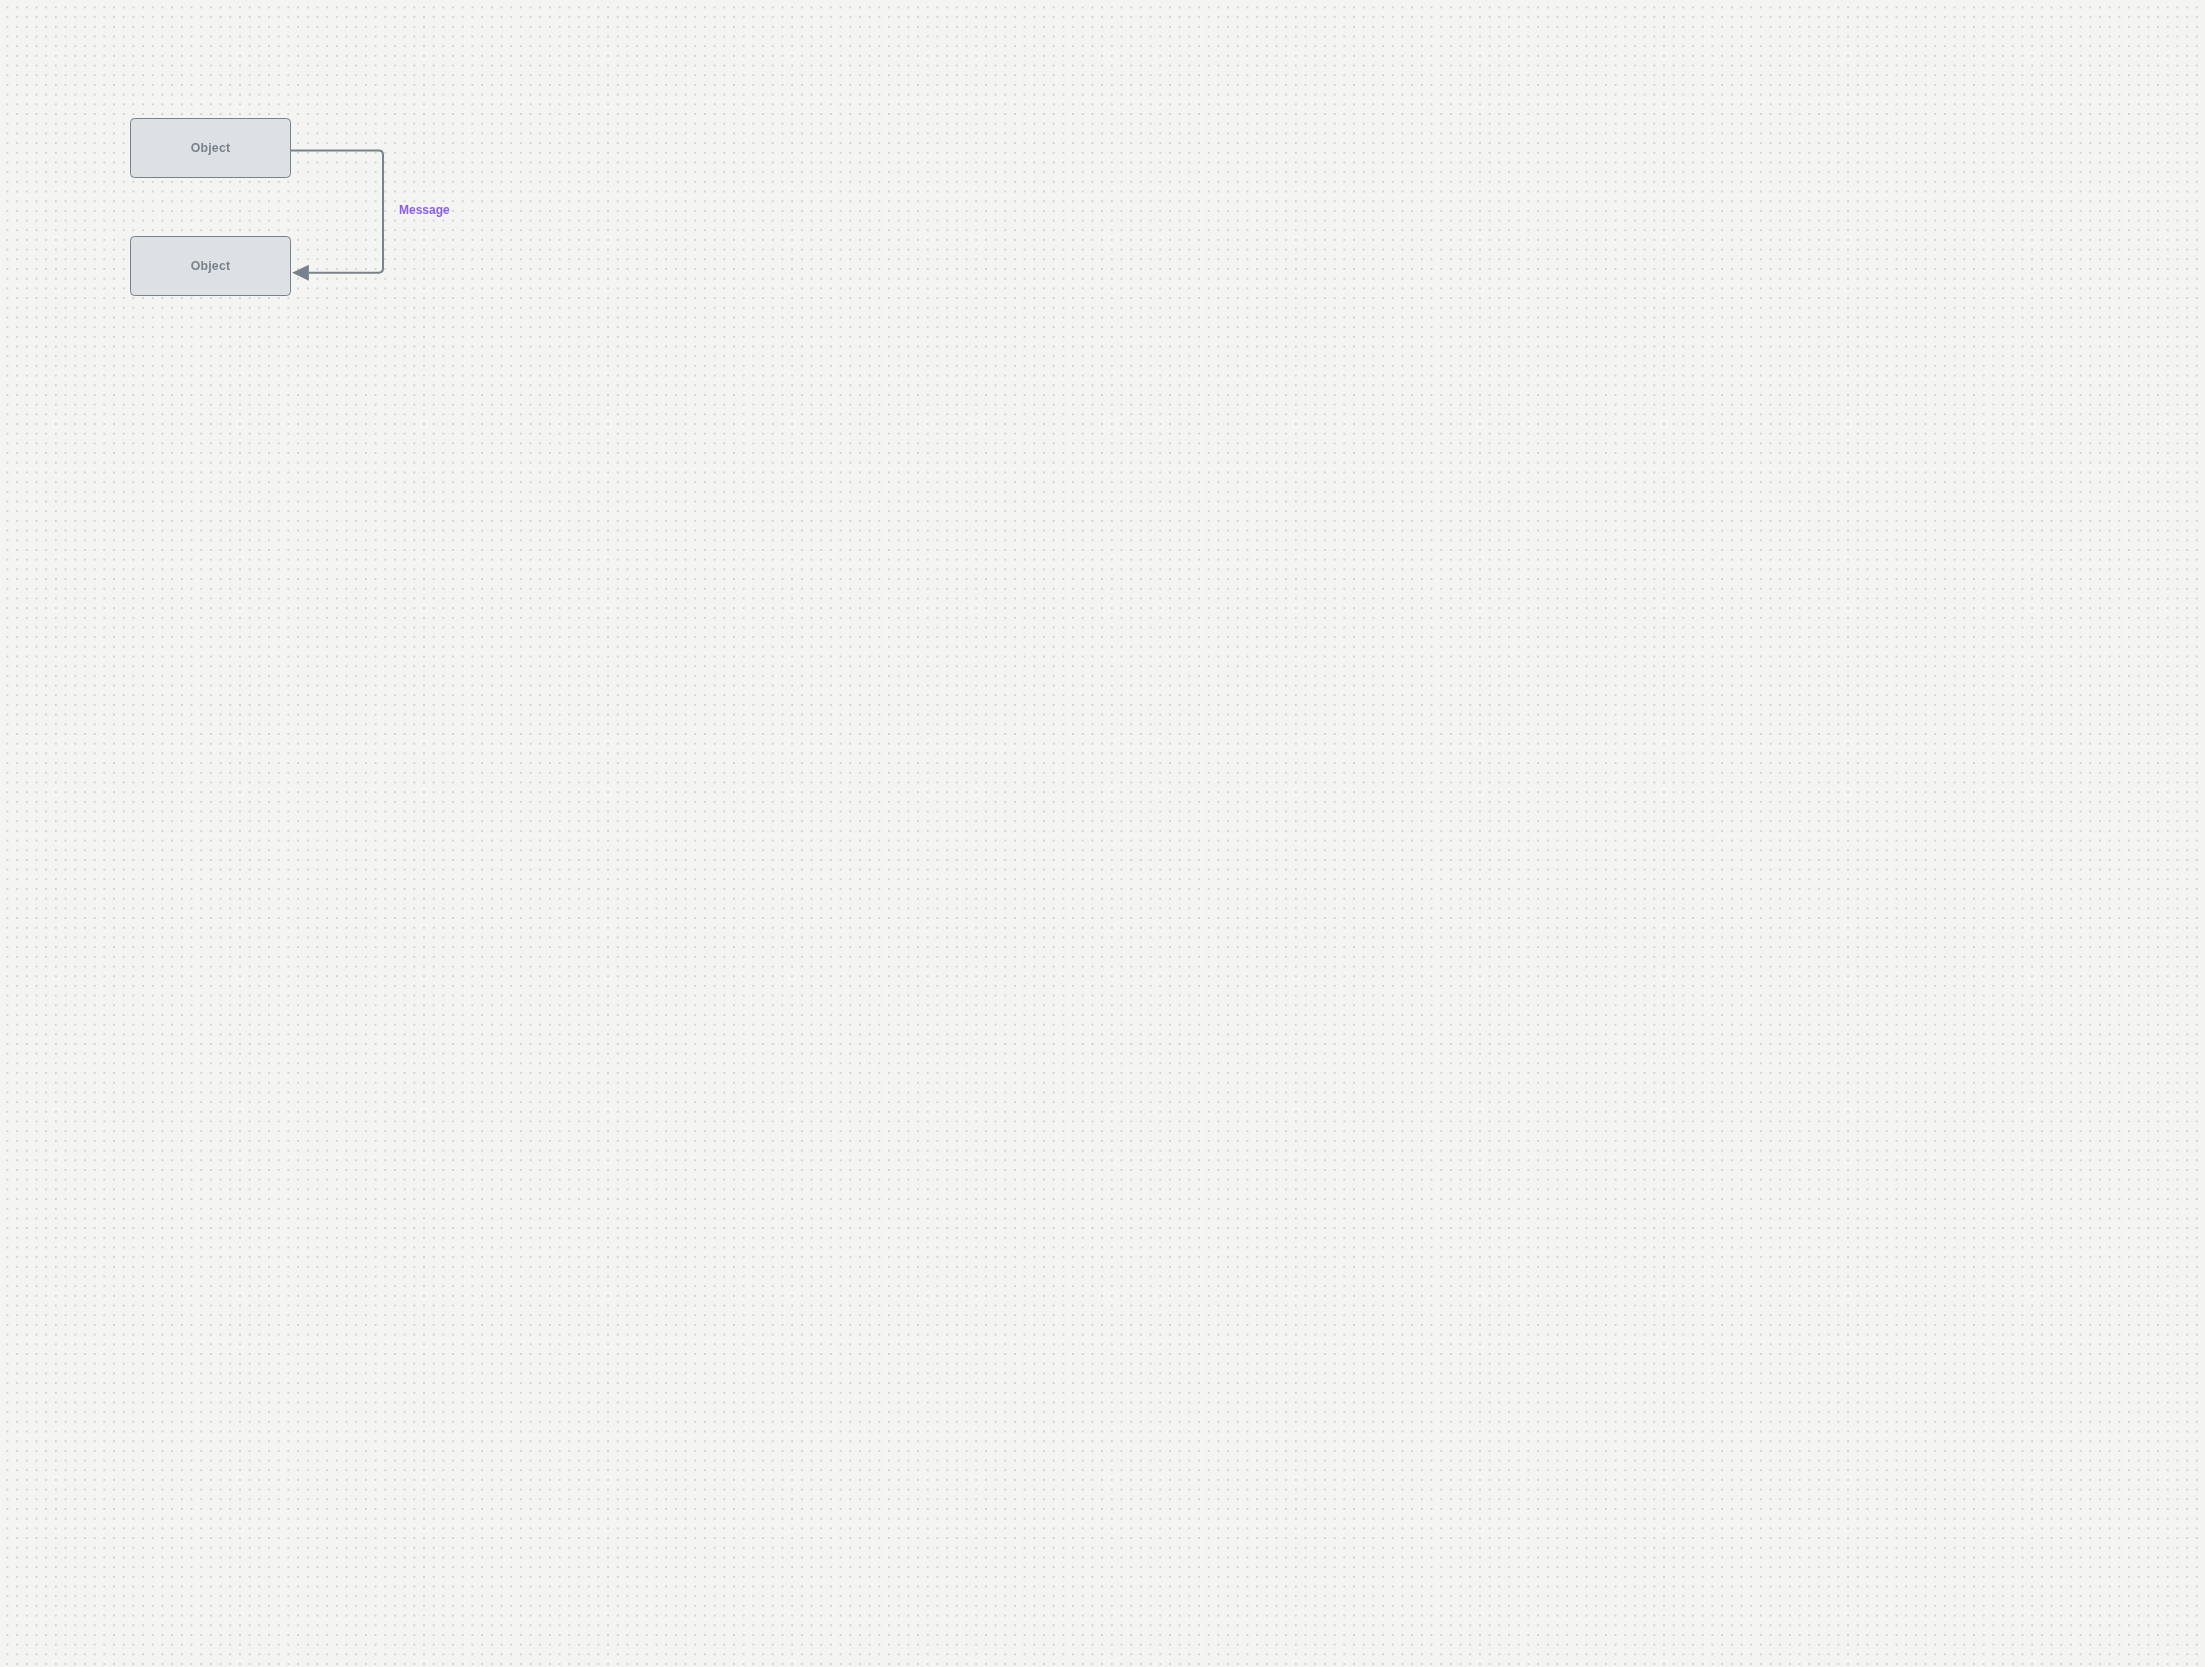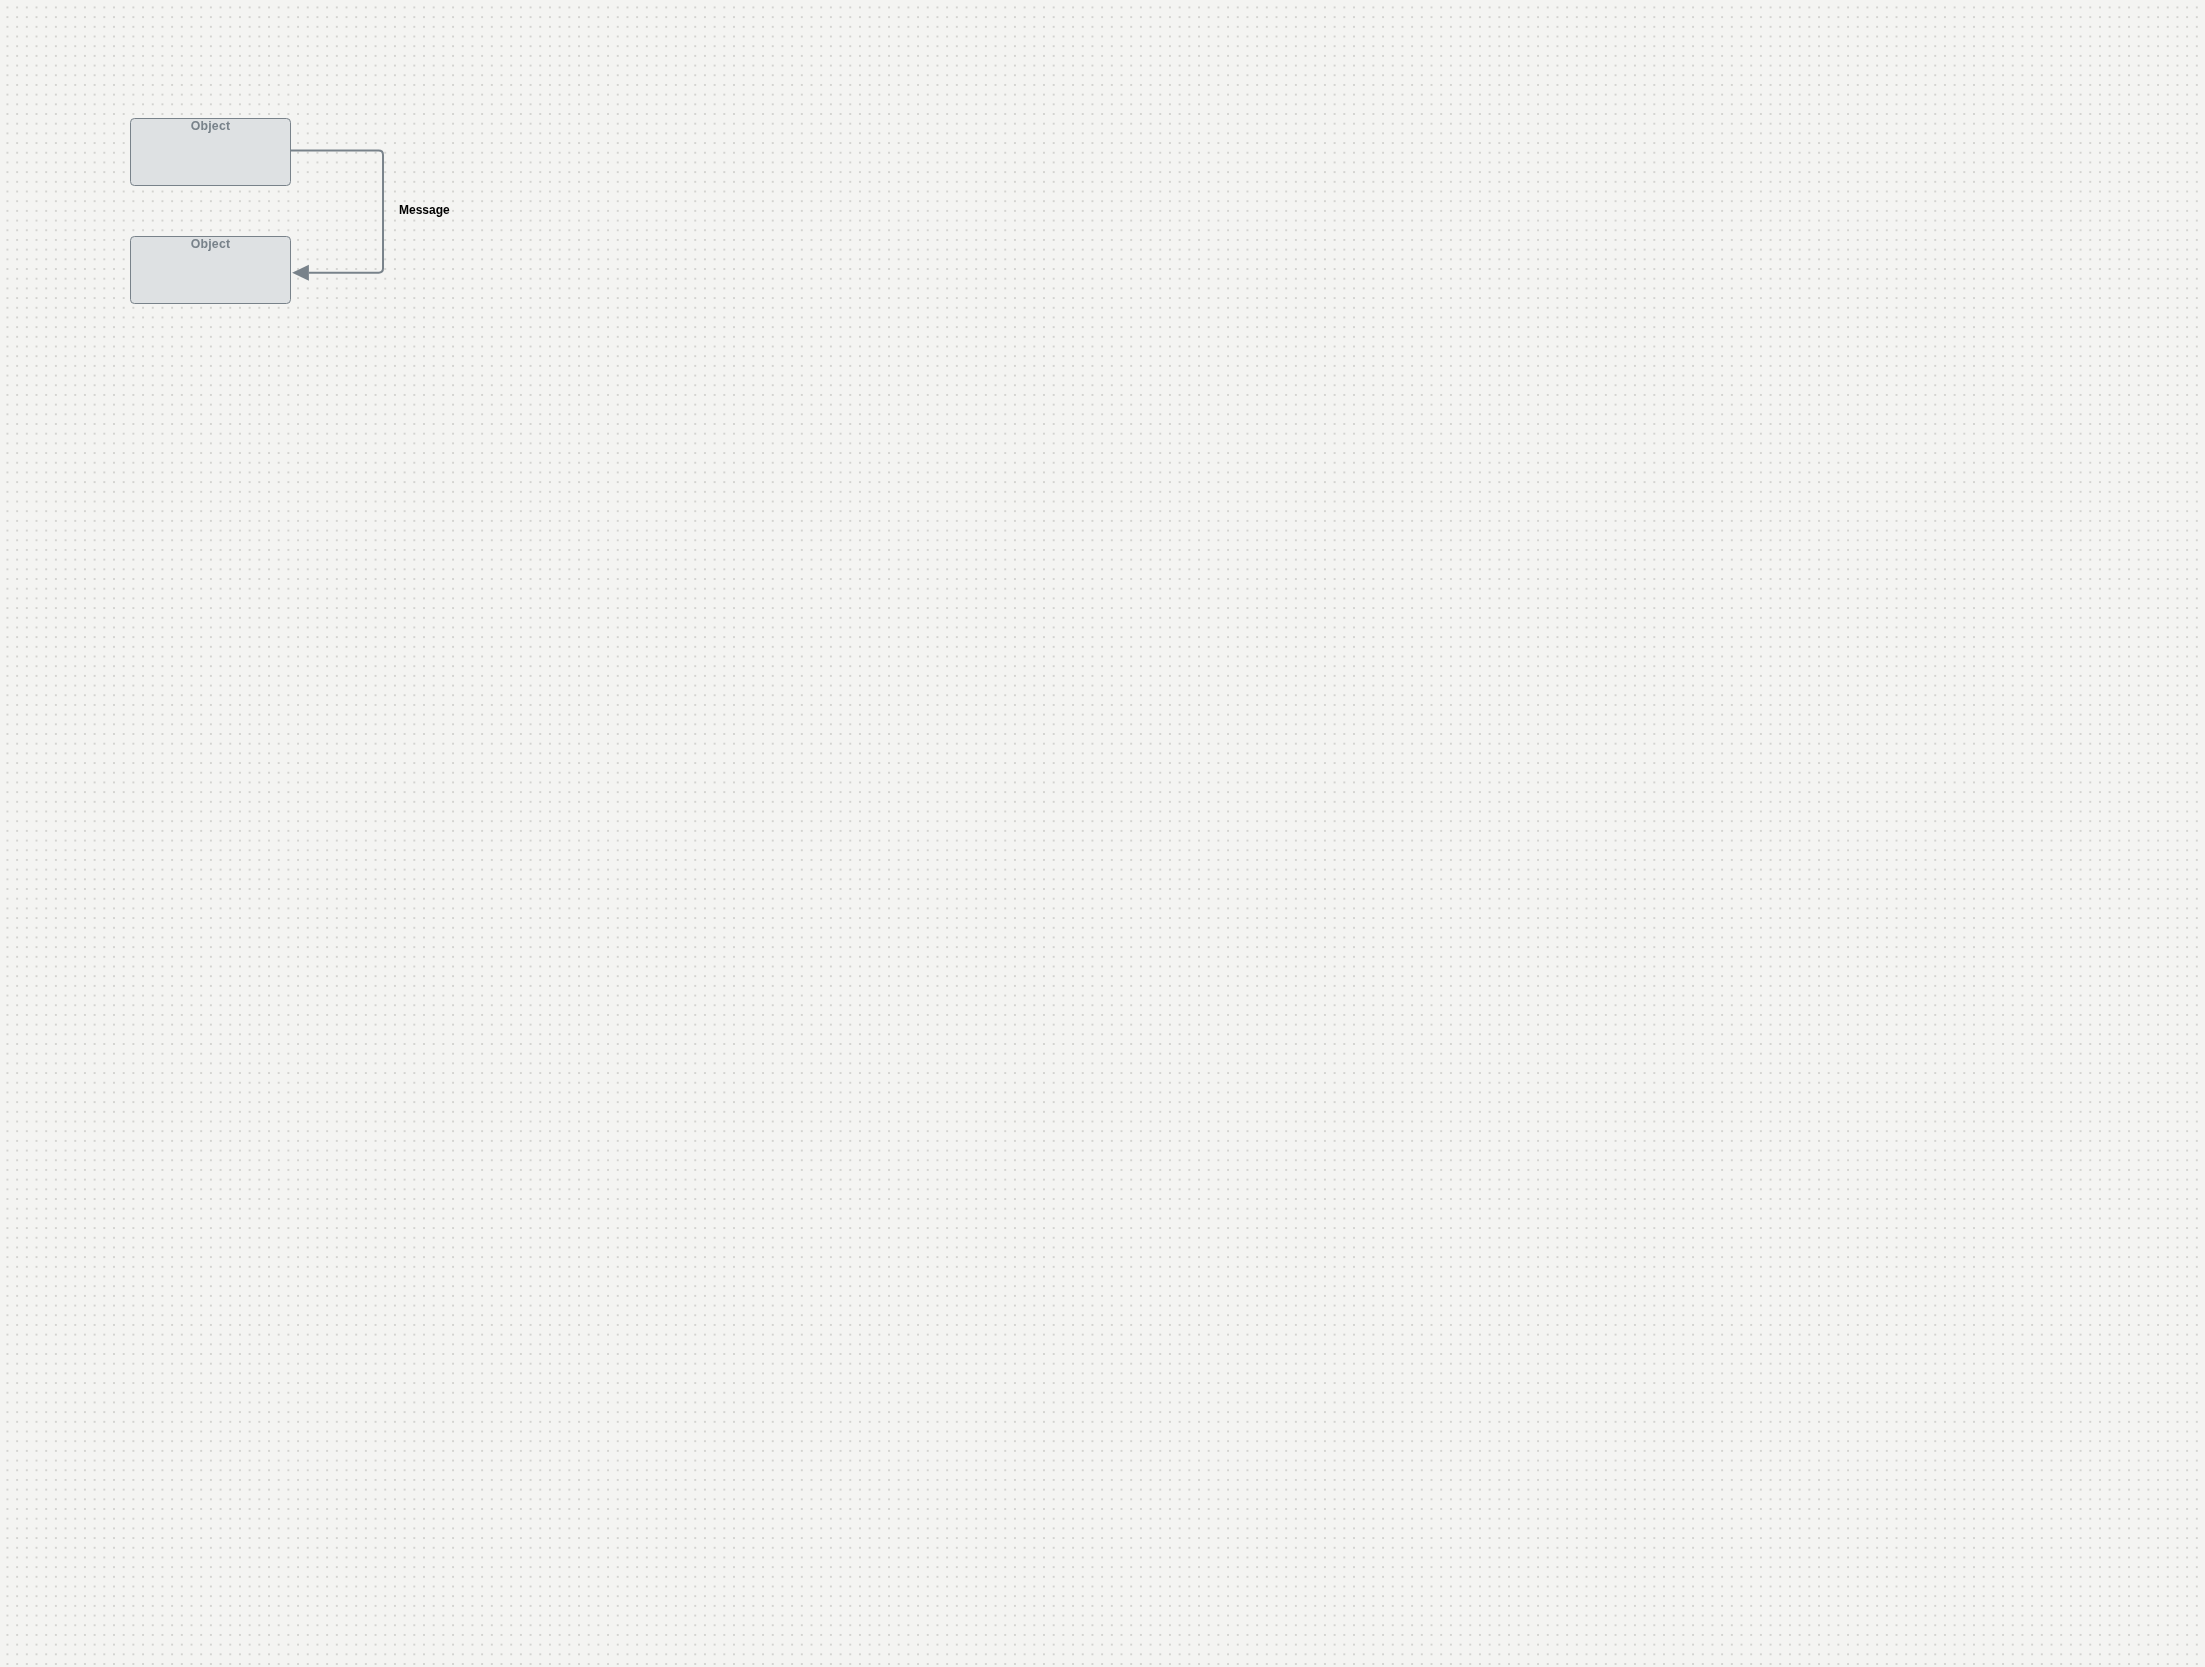"Object" .node { align-items: none -> center; height: 68px -> 60px }
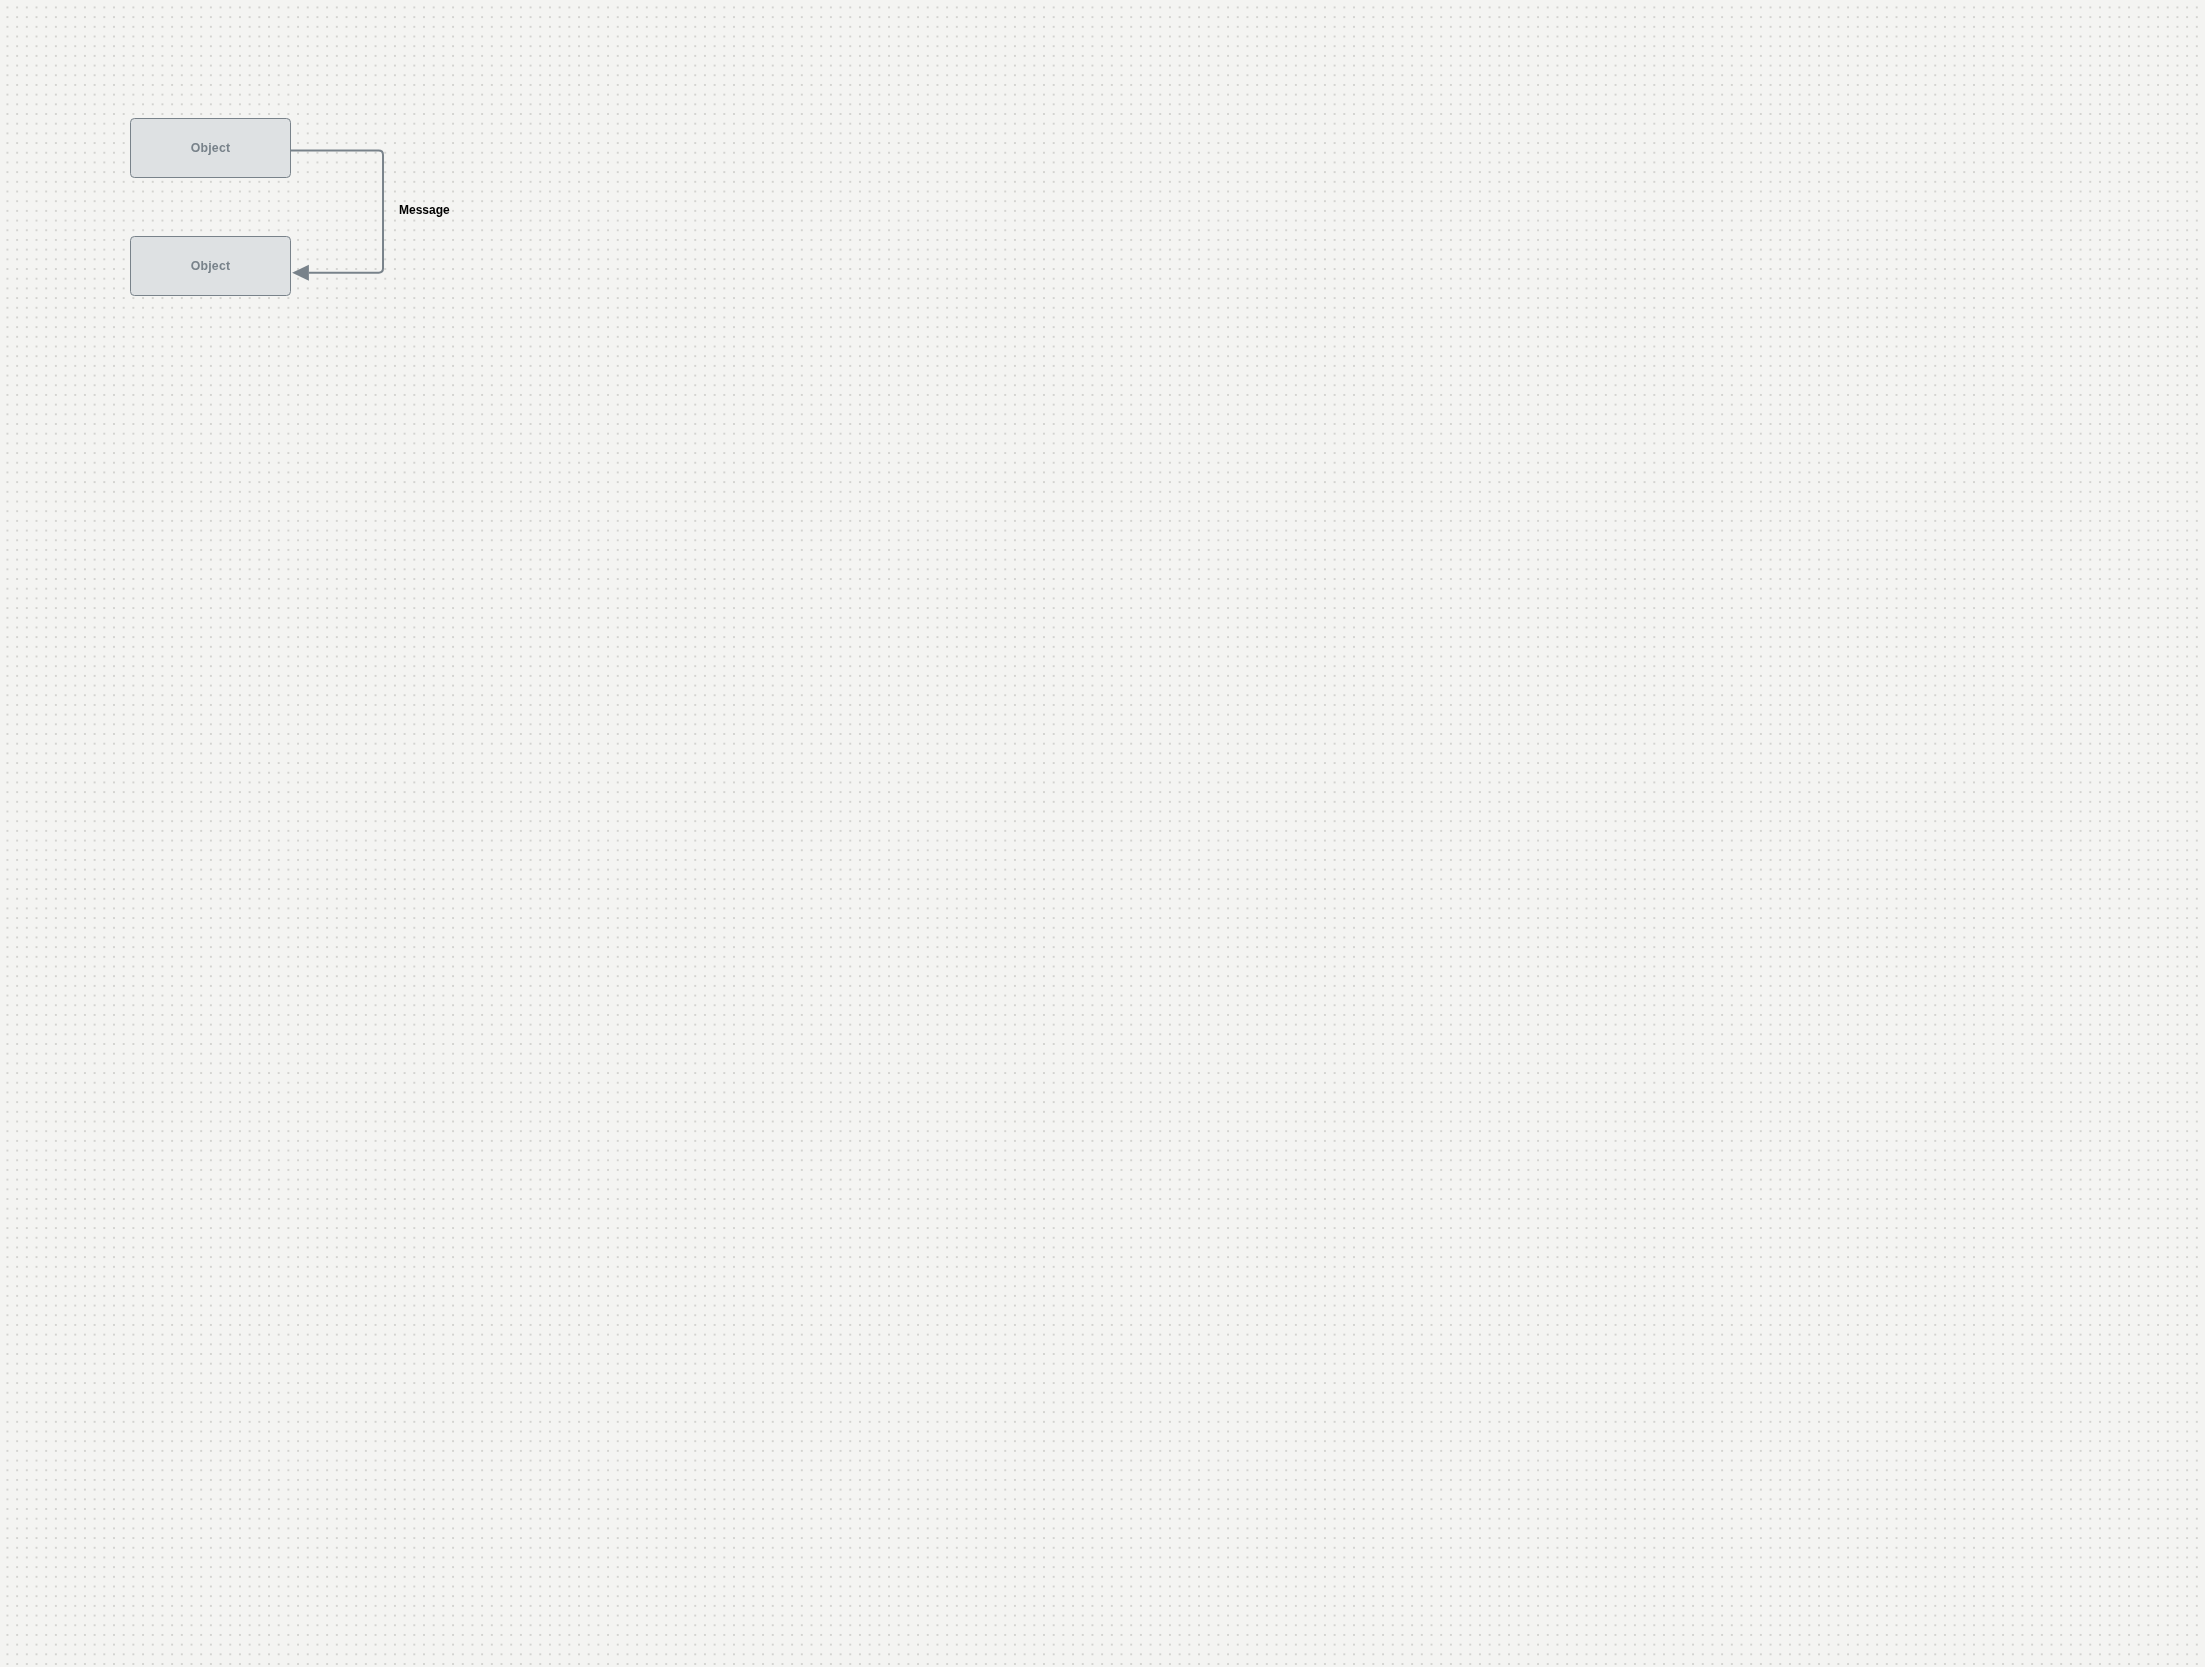"Message" .edge-label { color: #000000 -> #8b5cf6 }
